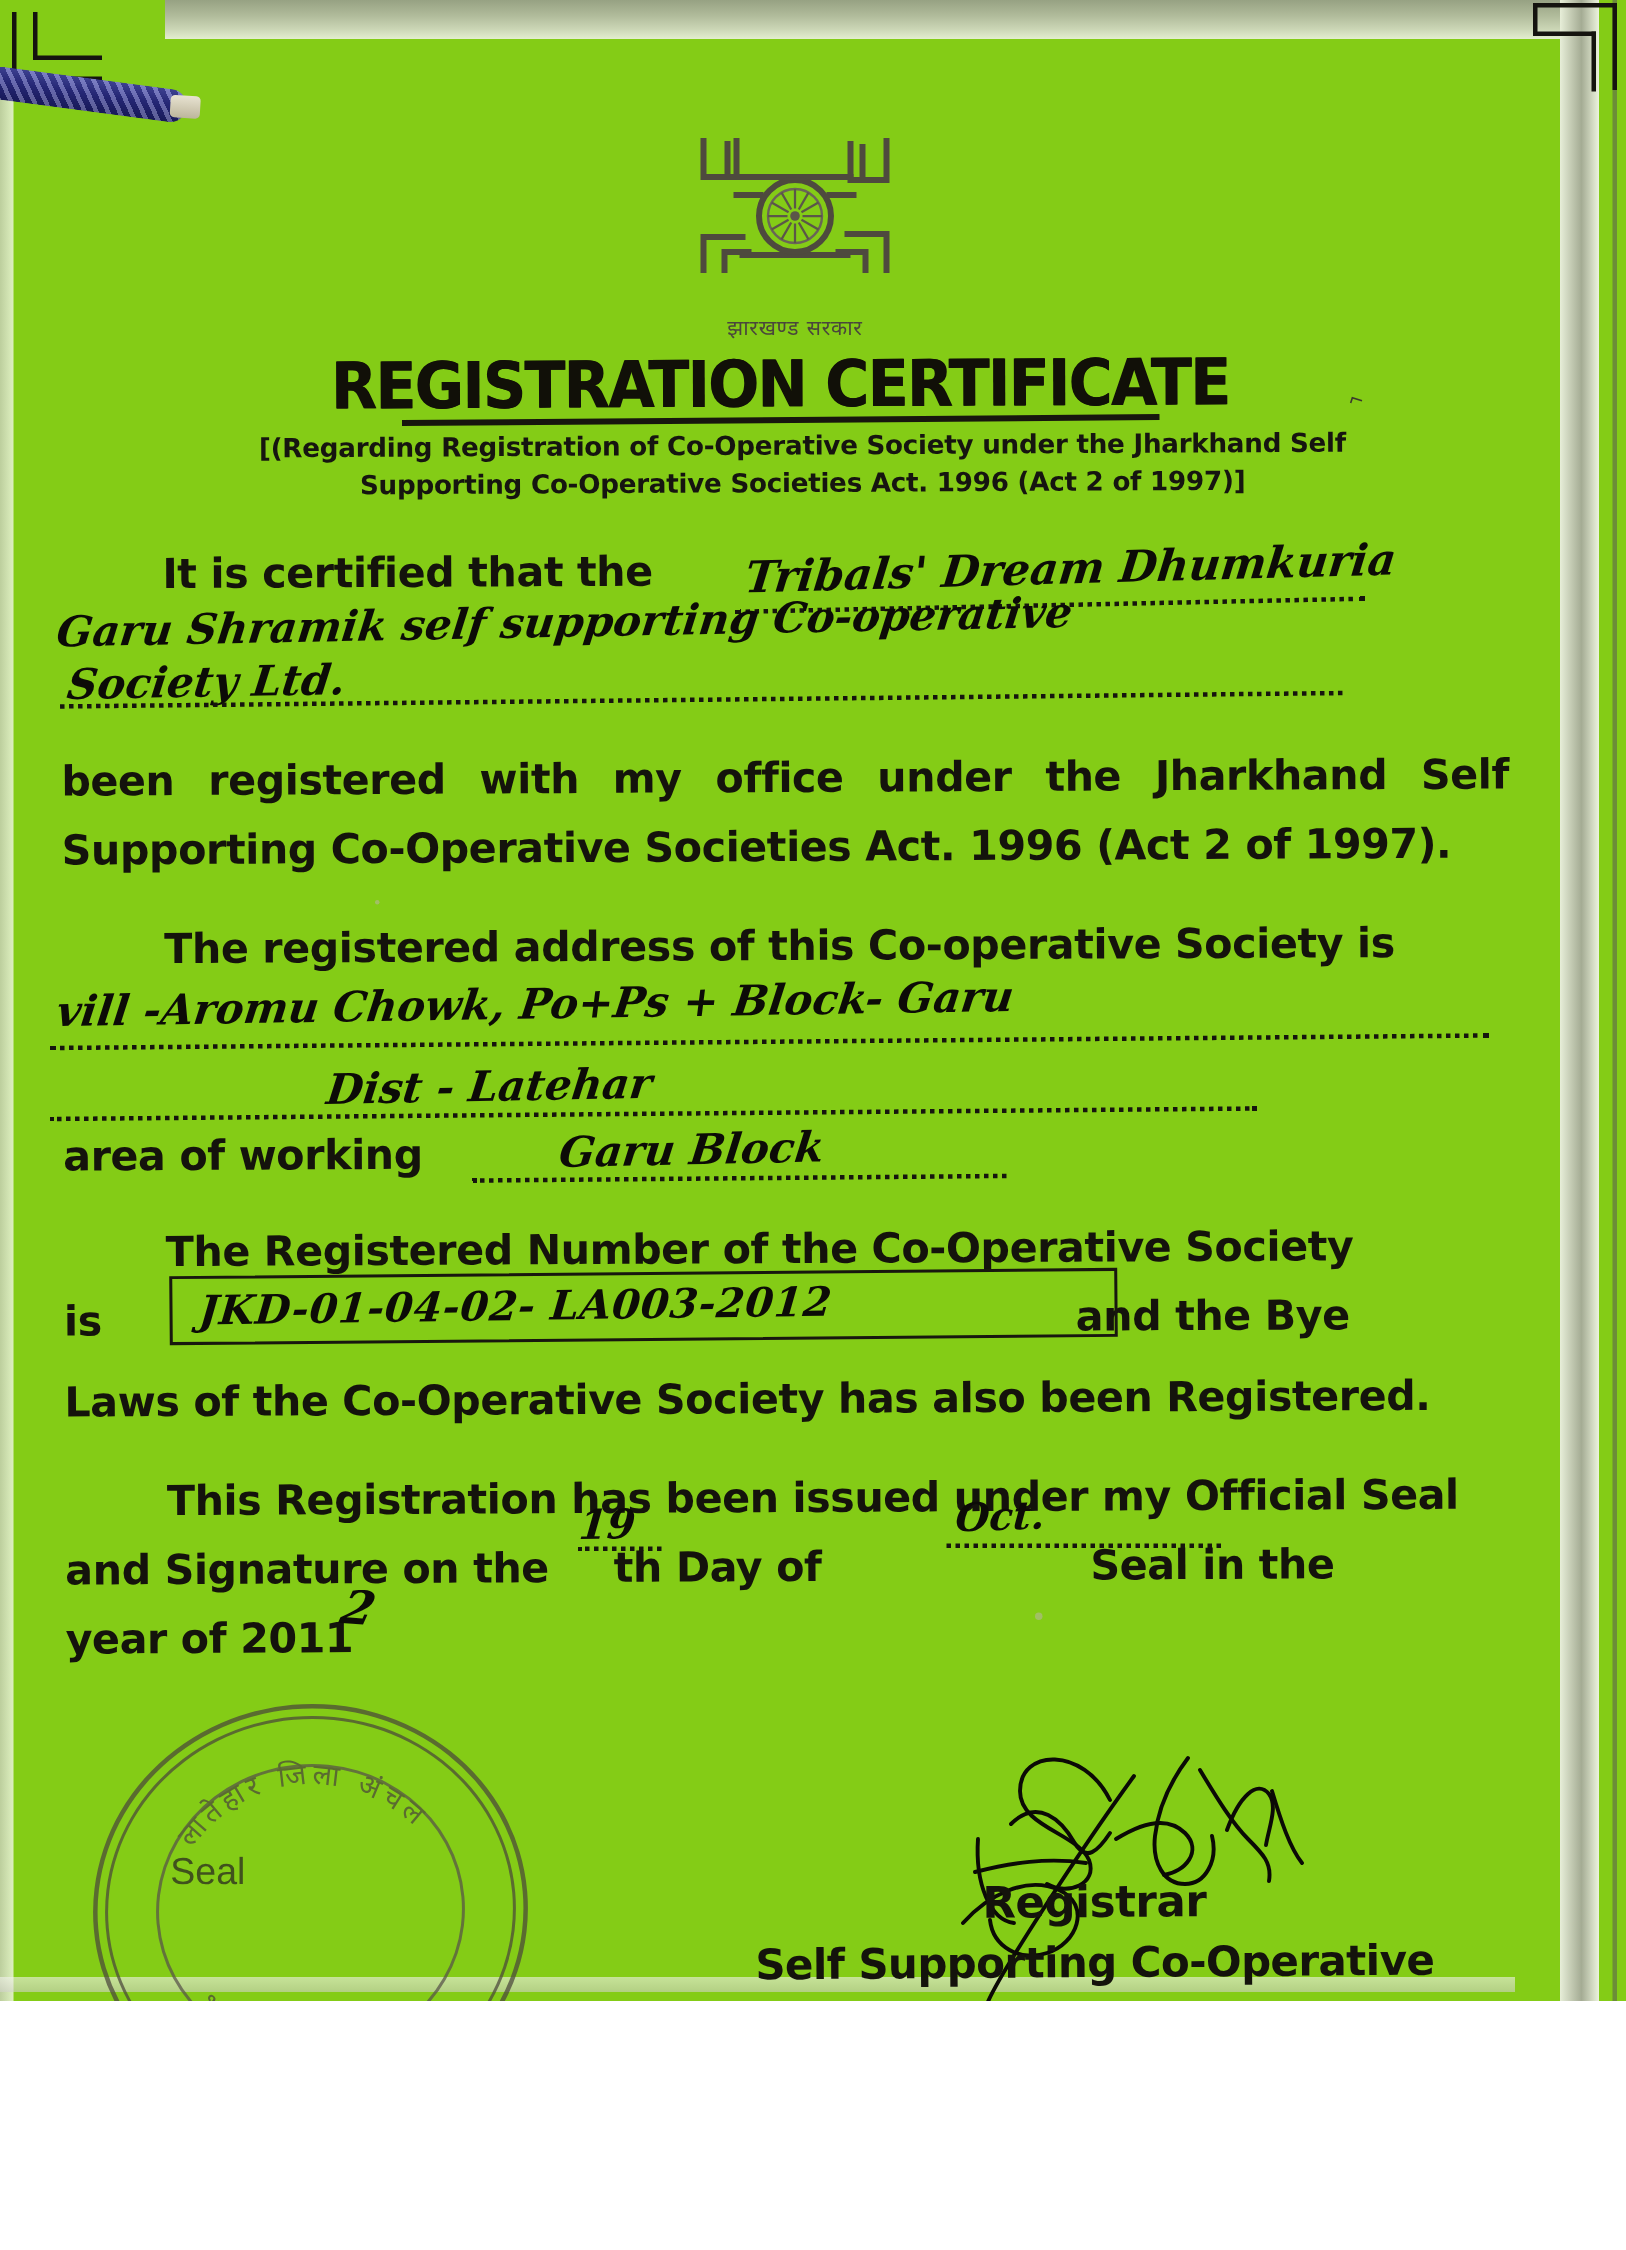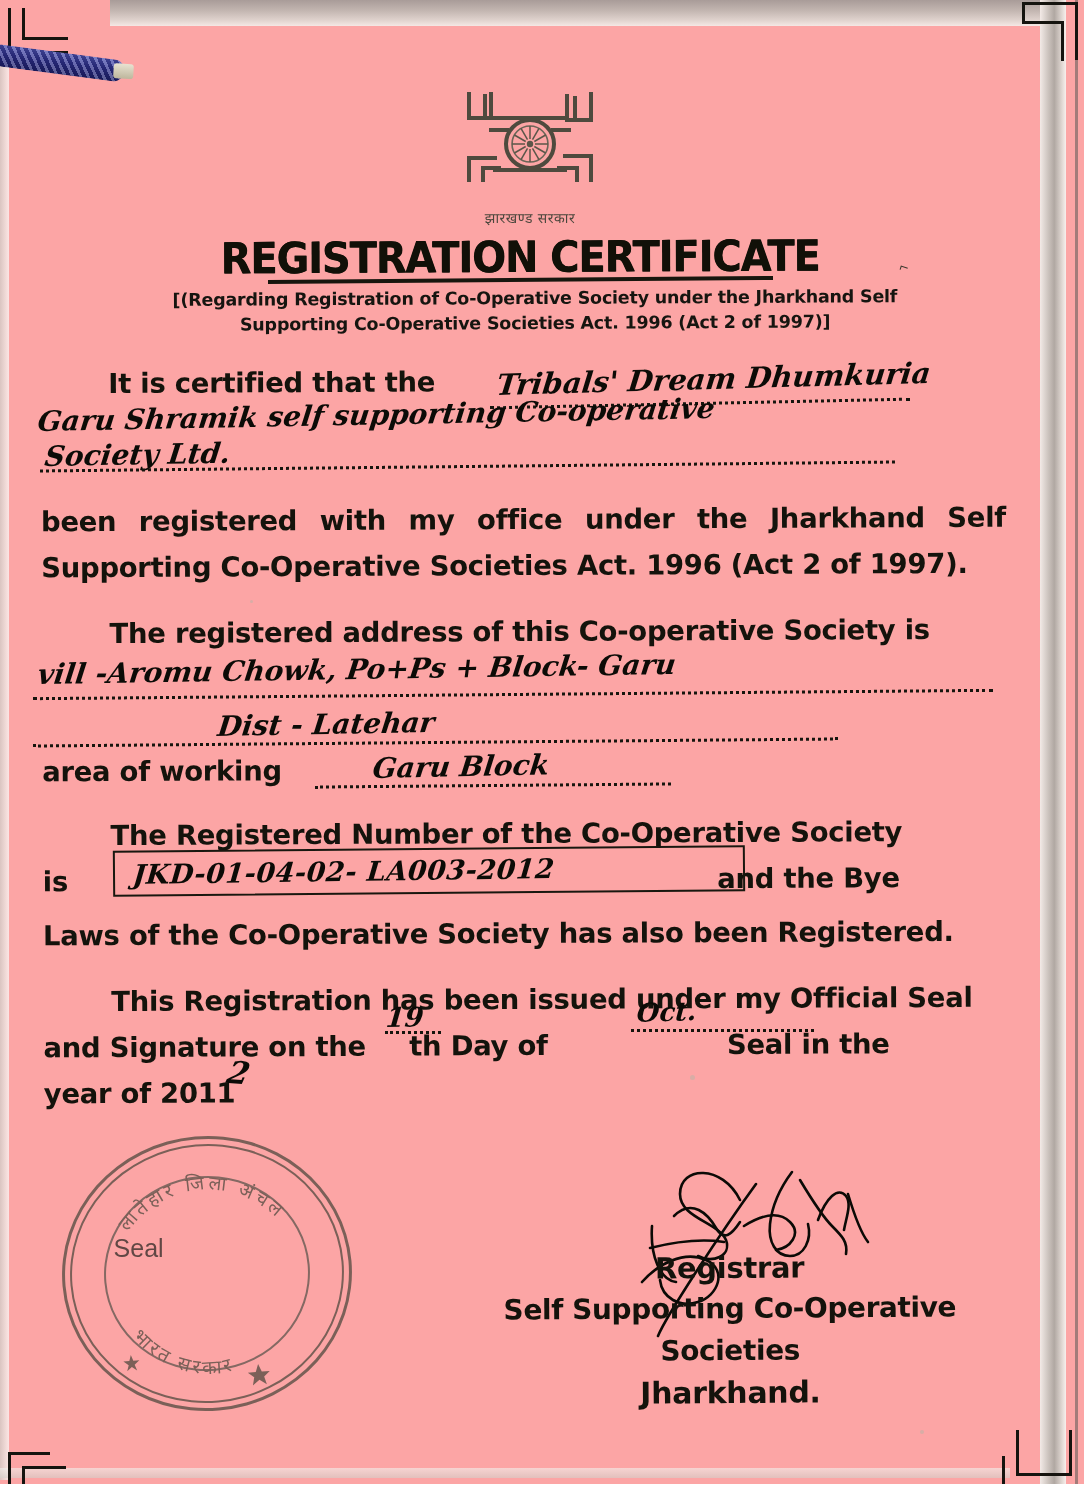"झारखण्ड सरकार" #page { background: #fca5a5 -> #84cc16; height: 1484px -> 1334px }
